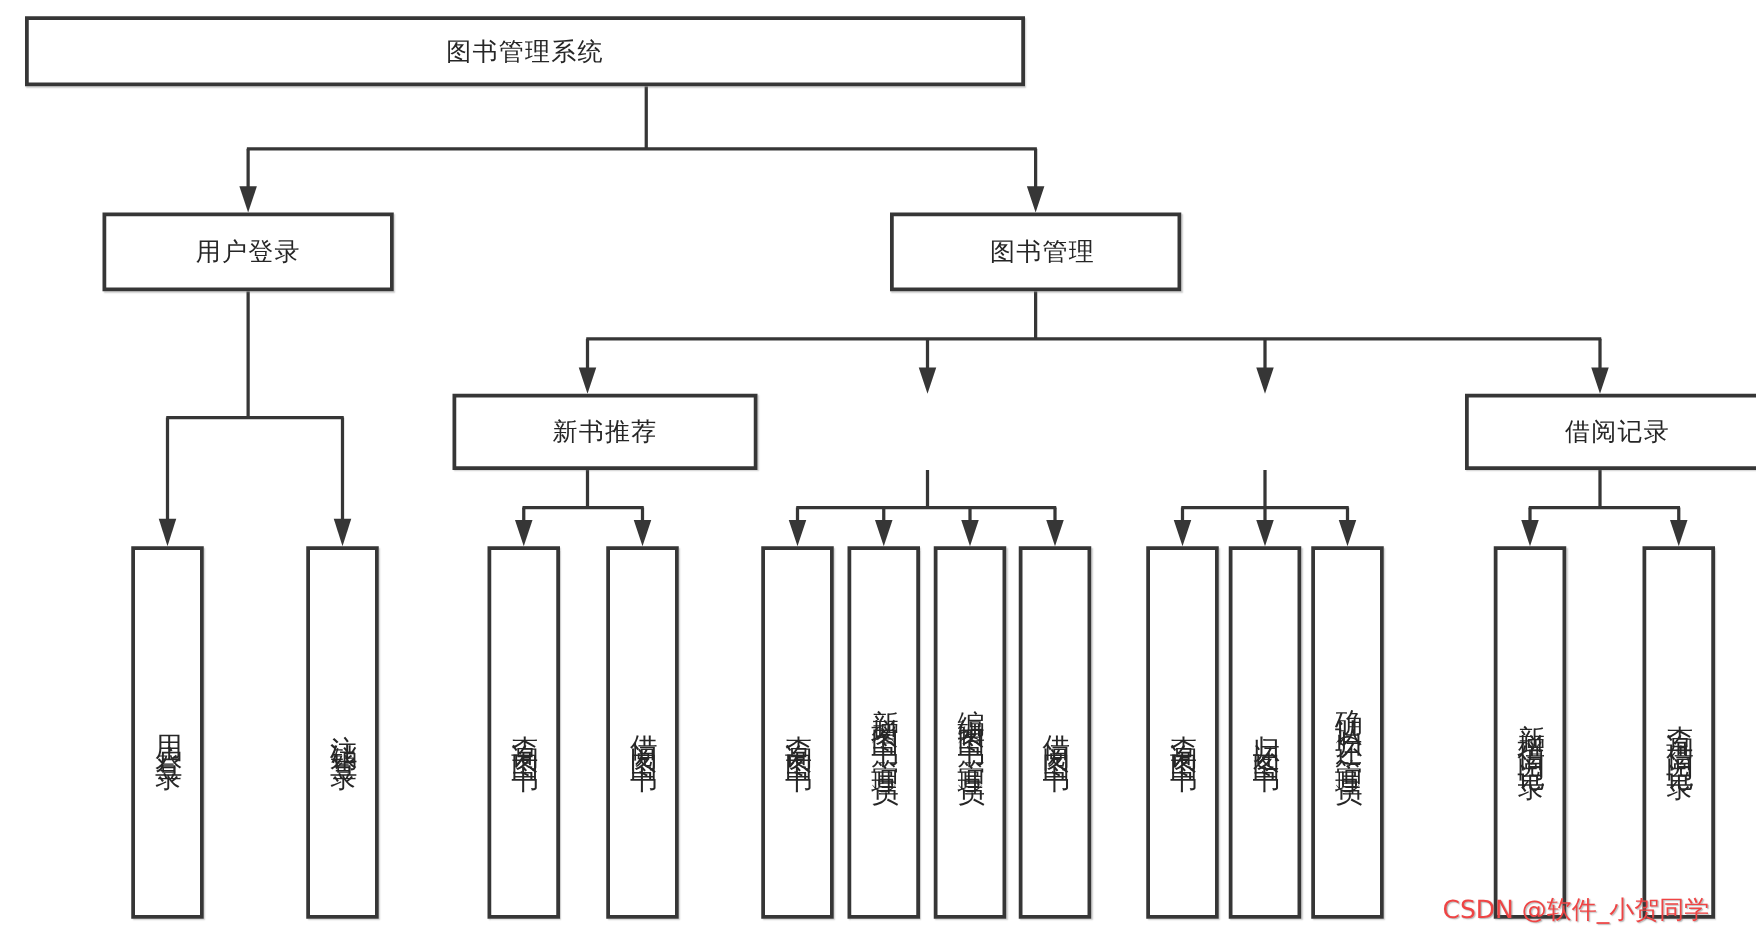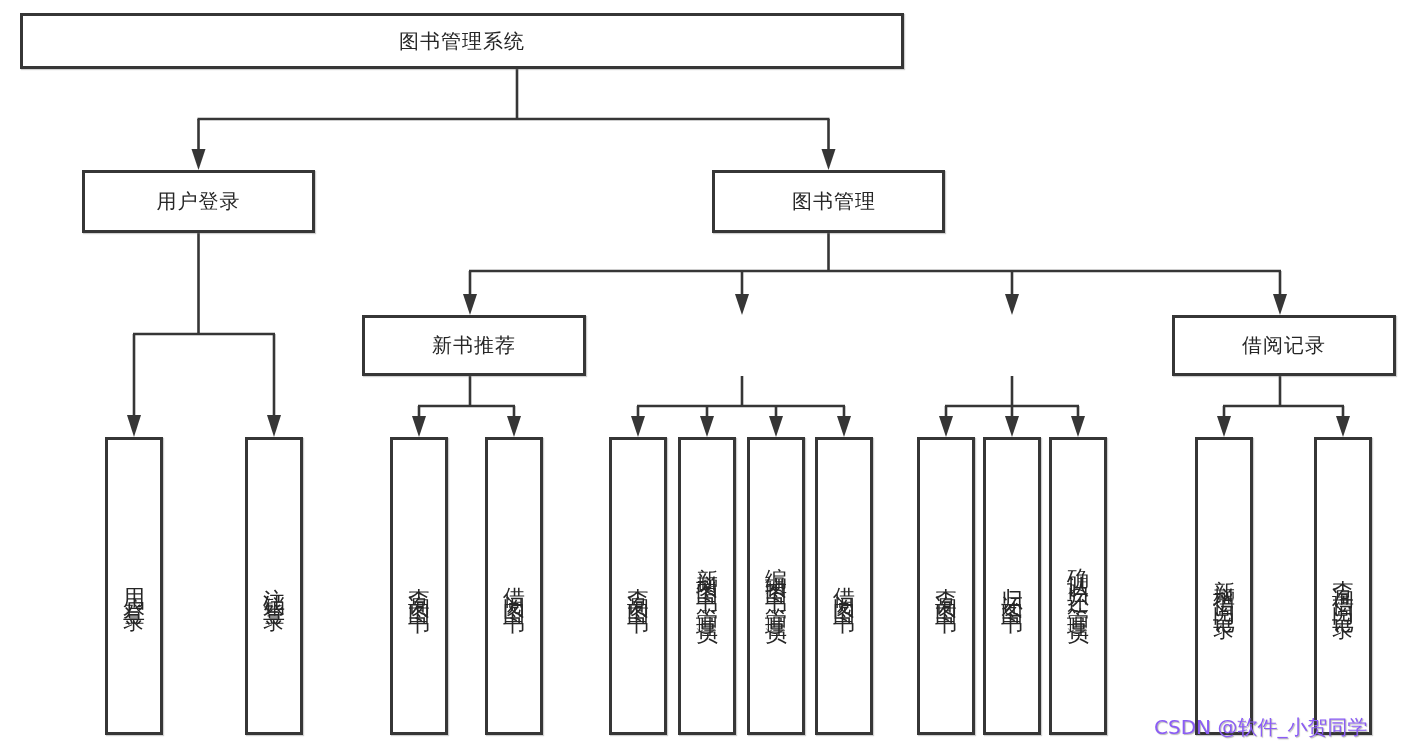"图书管理系统" .root-box { width: 884px -> 800px }
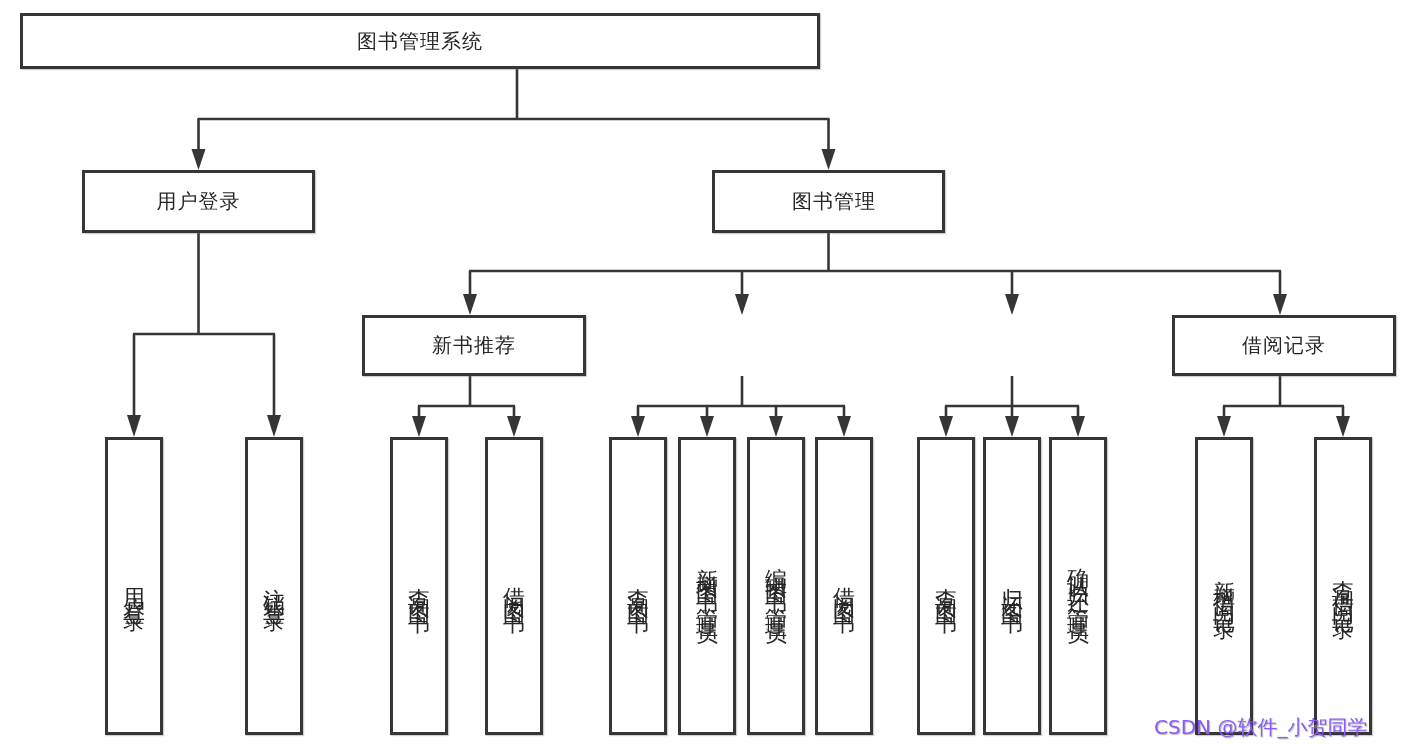"新书推荐" .lvl3-box { width: 224px -> 244px }
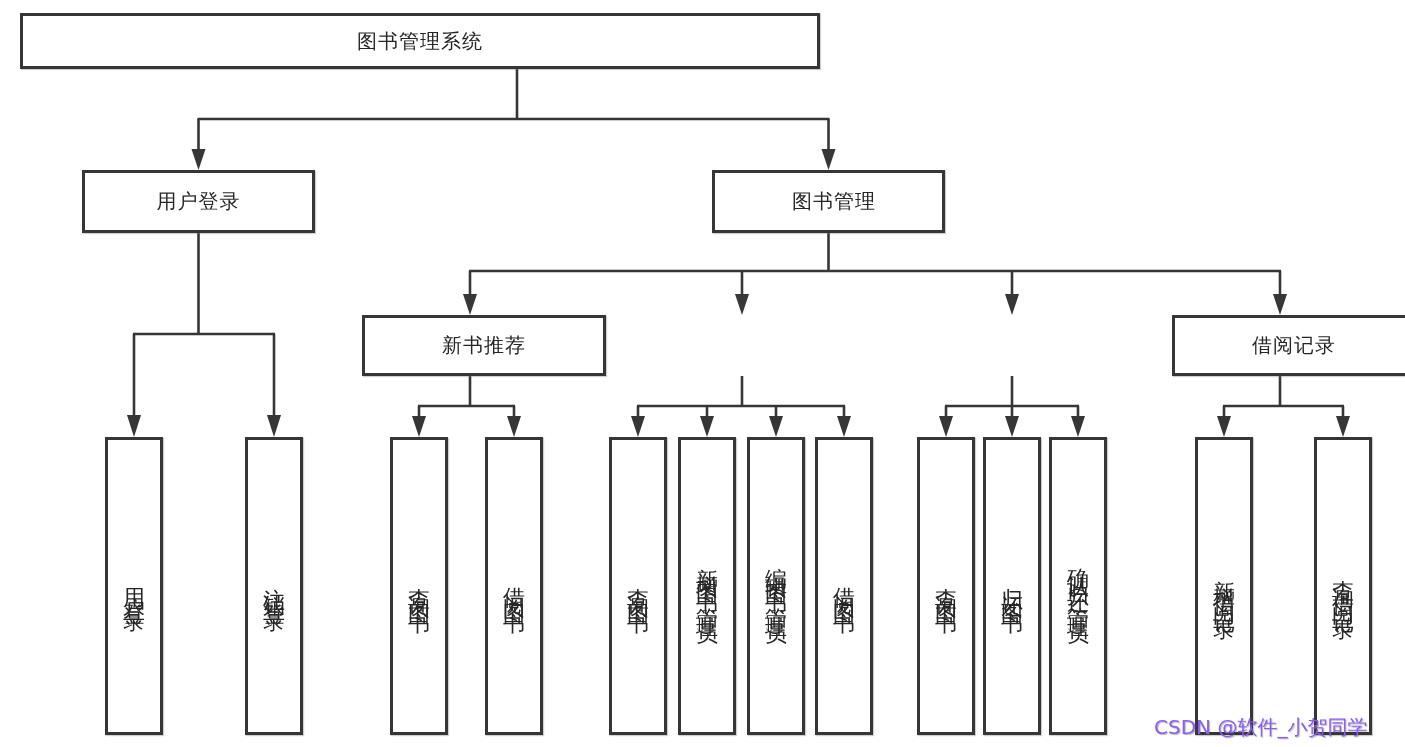"CSDN @软件_小贺同学" .watermark { color: #8b5cf6 -> #ef4444 }
